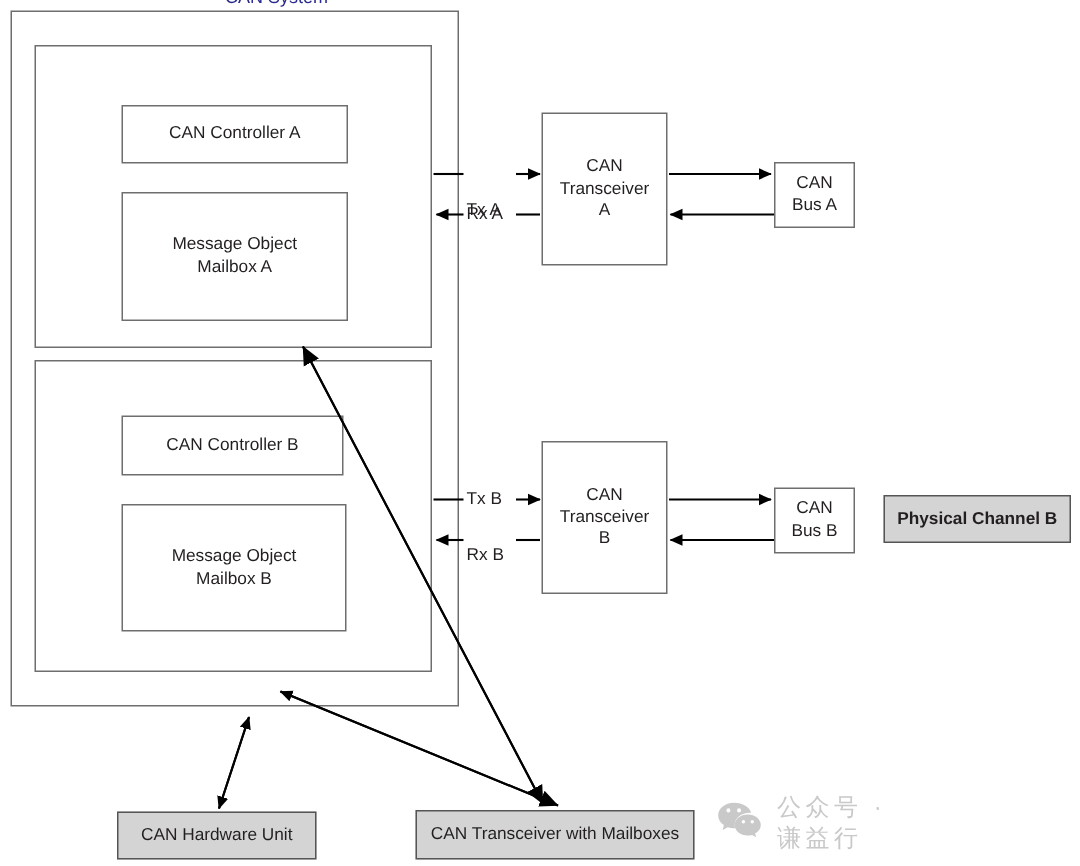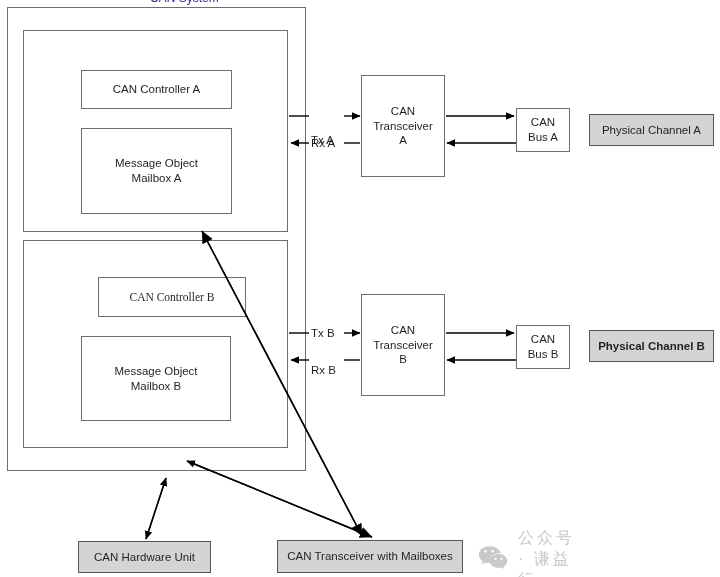"CAN Controller A" #canvas { padding-left: none -> 11px }
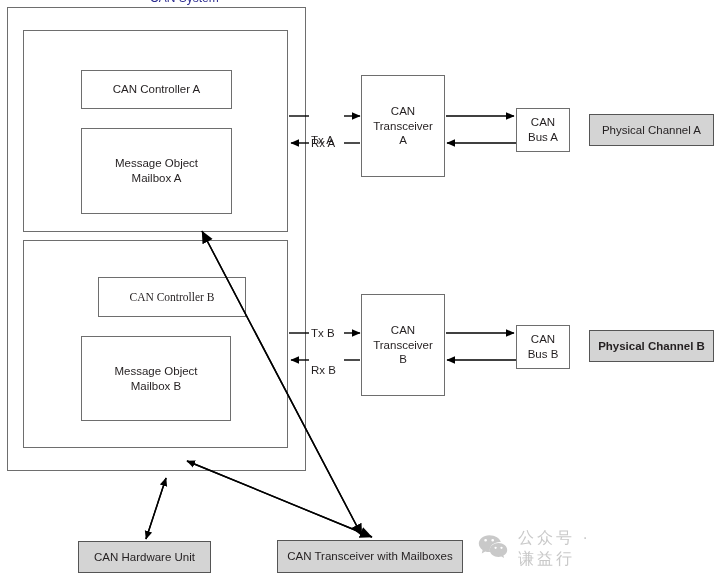"Physical Channel A" div.box { html: <div>Physical Channel A</div> -> none }
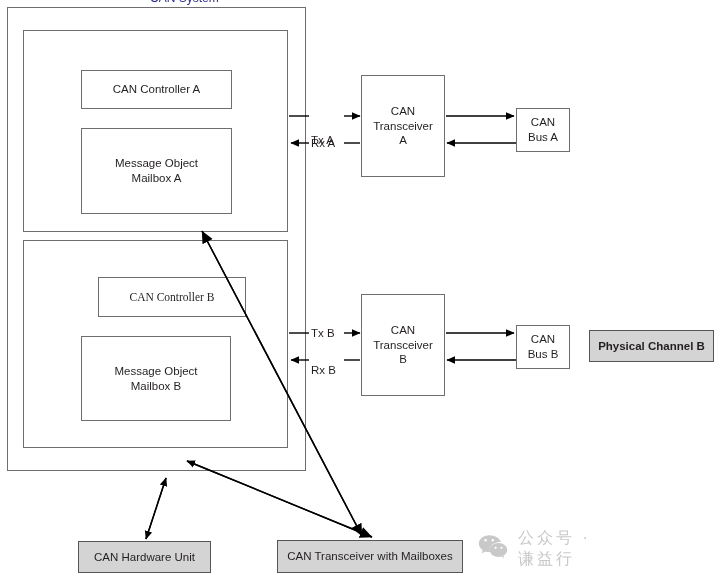"CAN Controller B" div.box { font-family: Liberation Serif, serif -> none; left: 98px -> 81px }
